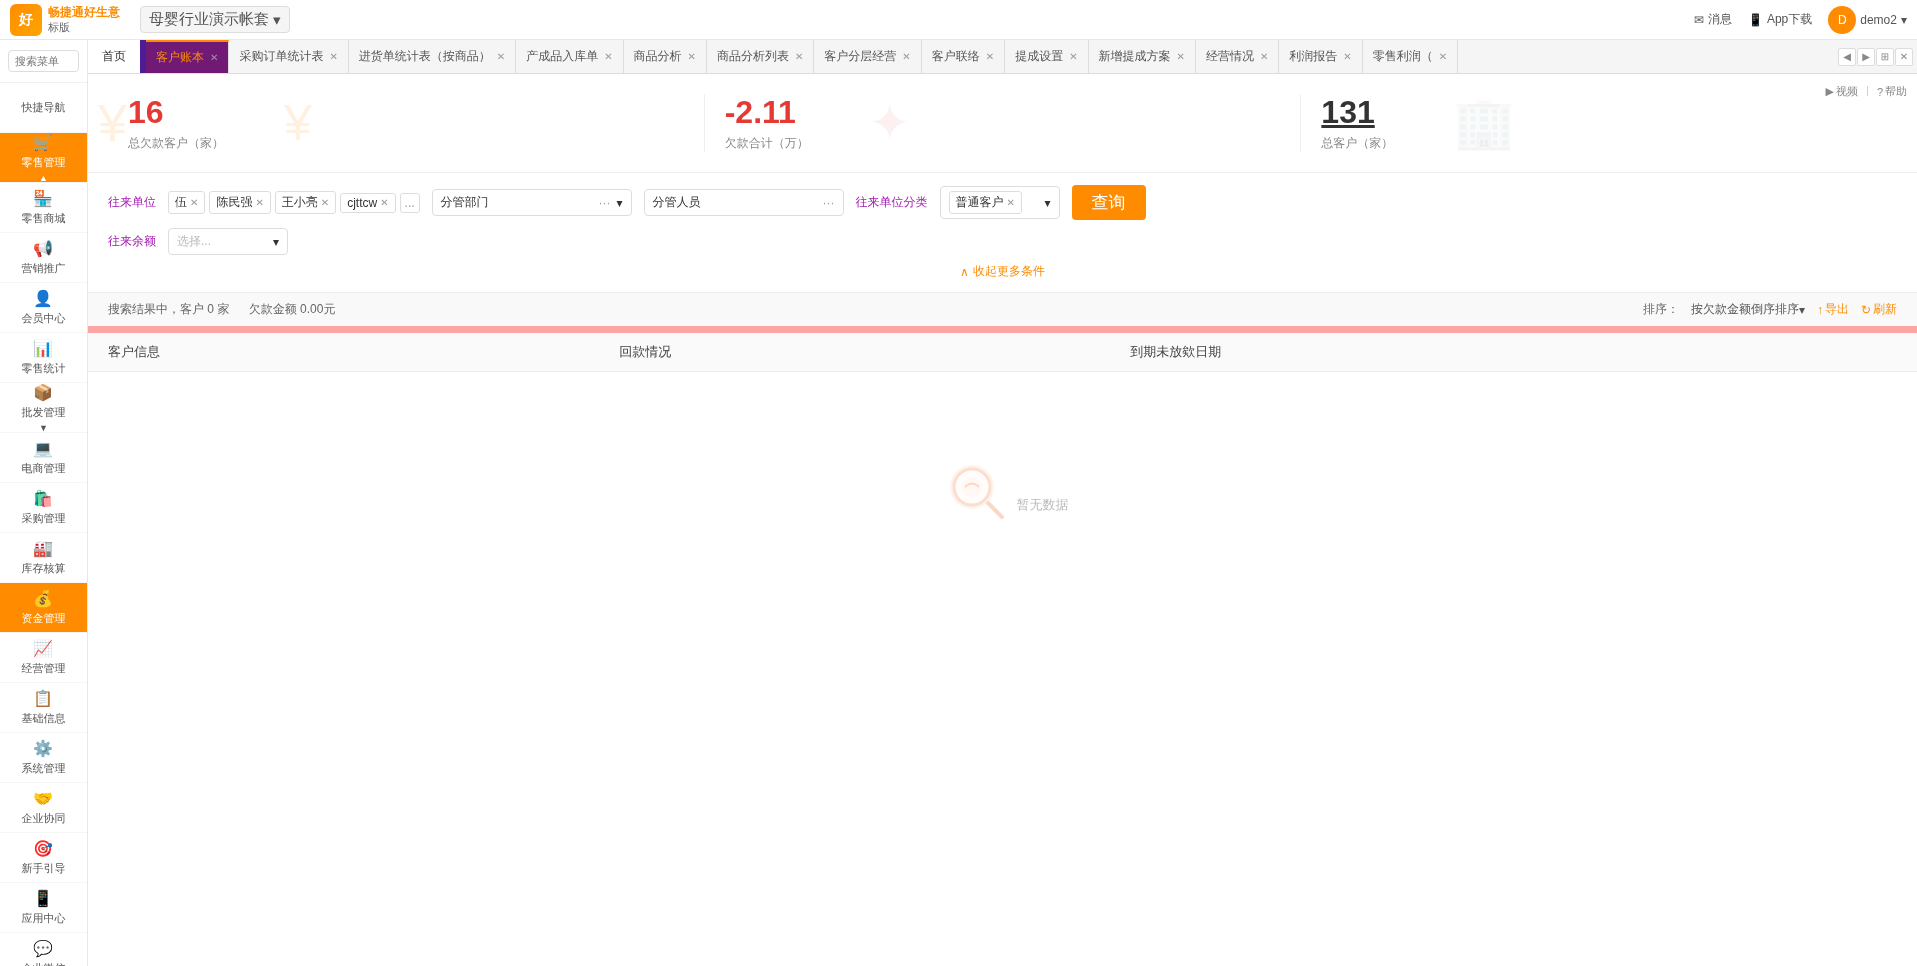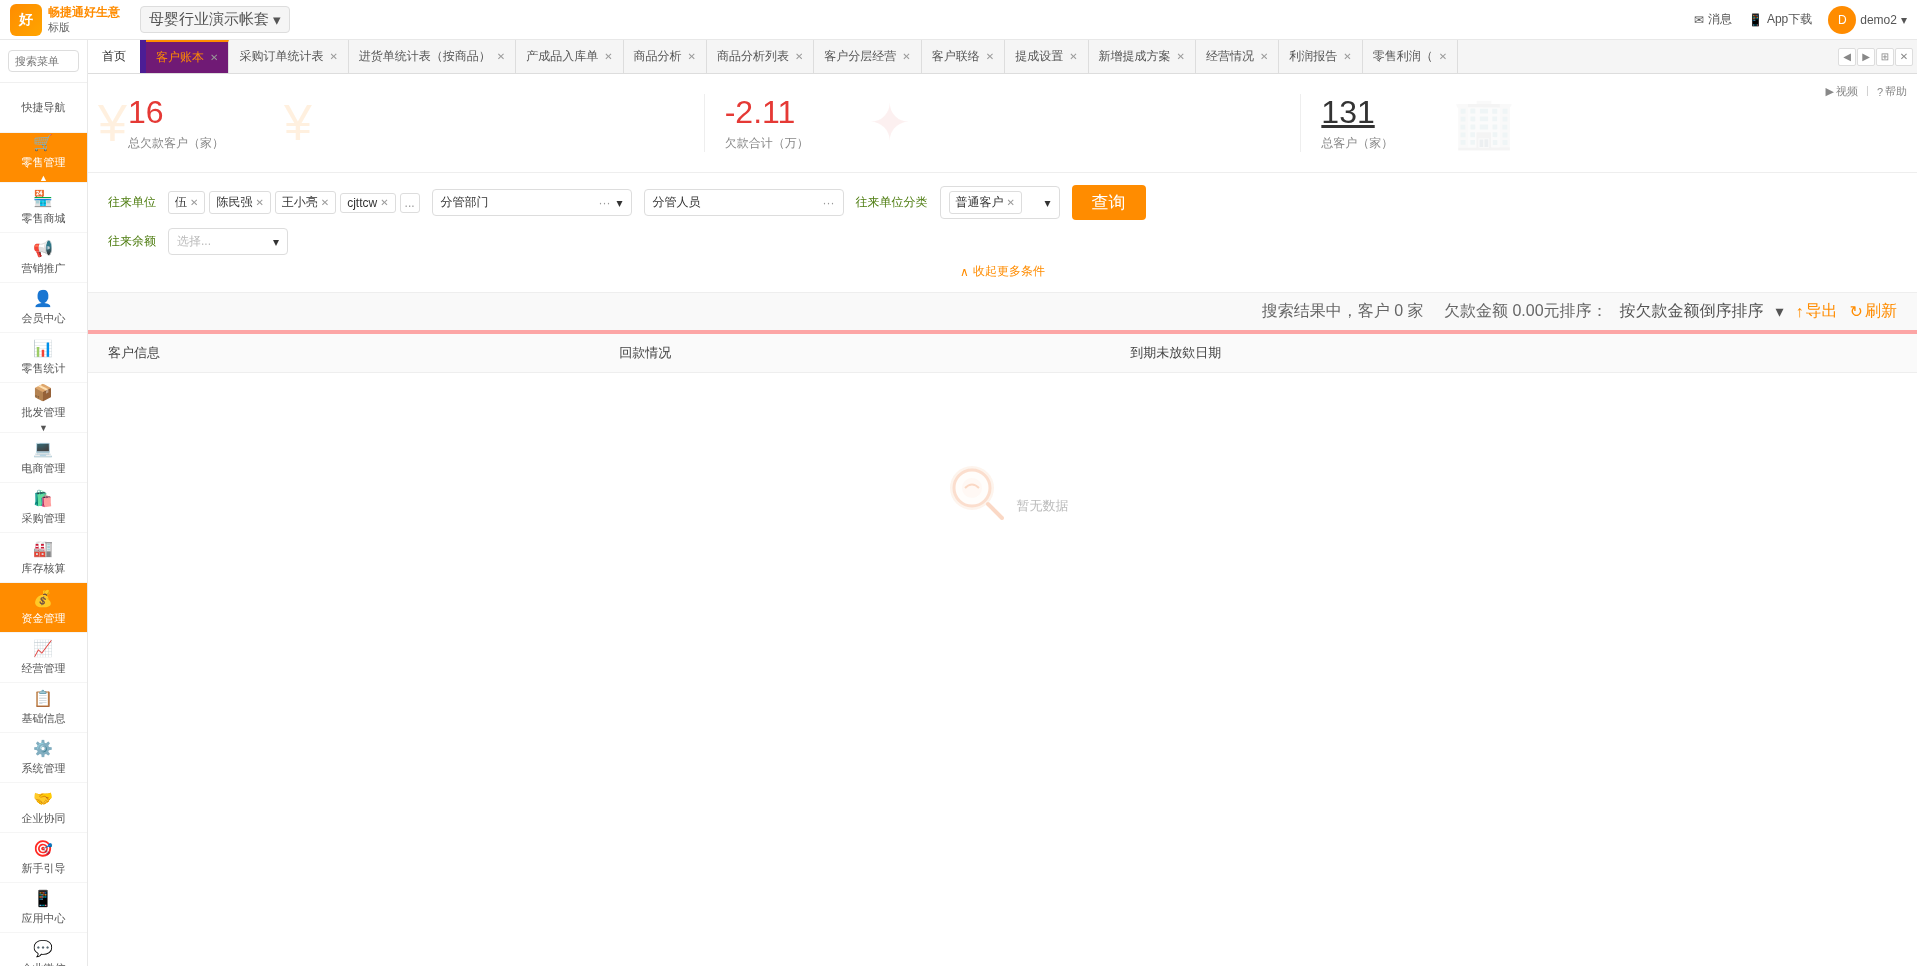"16" .stat-value { font-weight: normal -> bold }
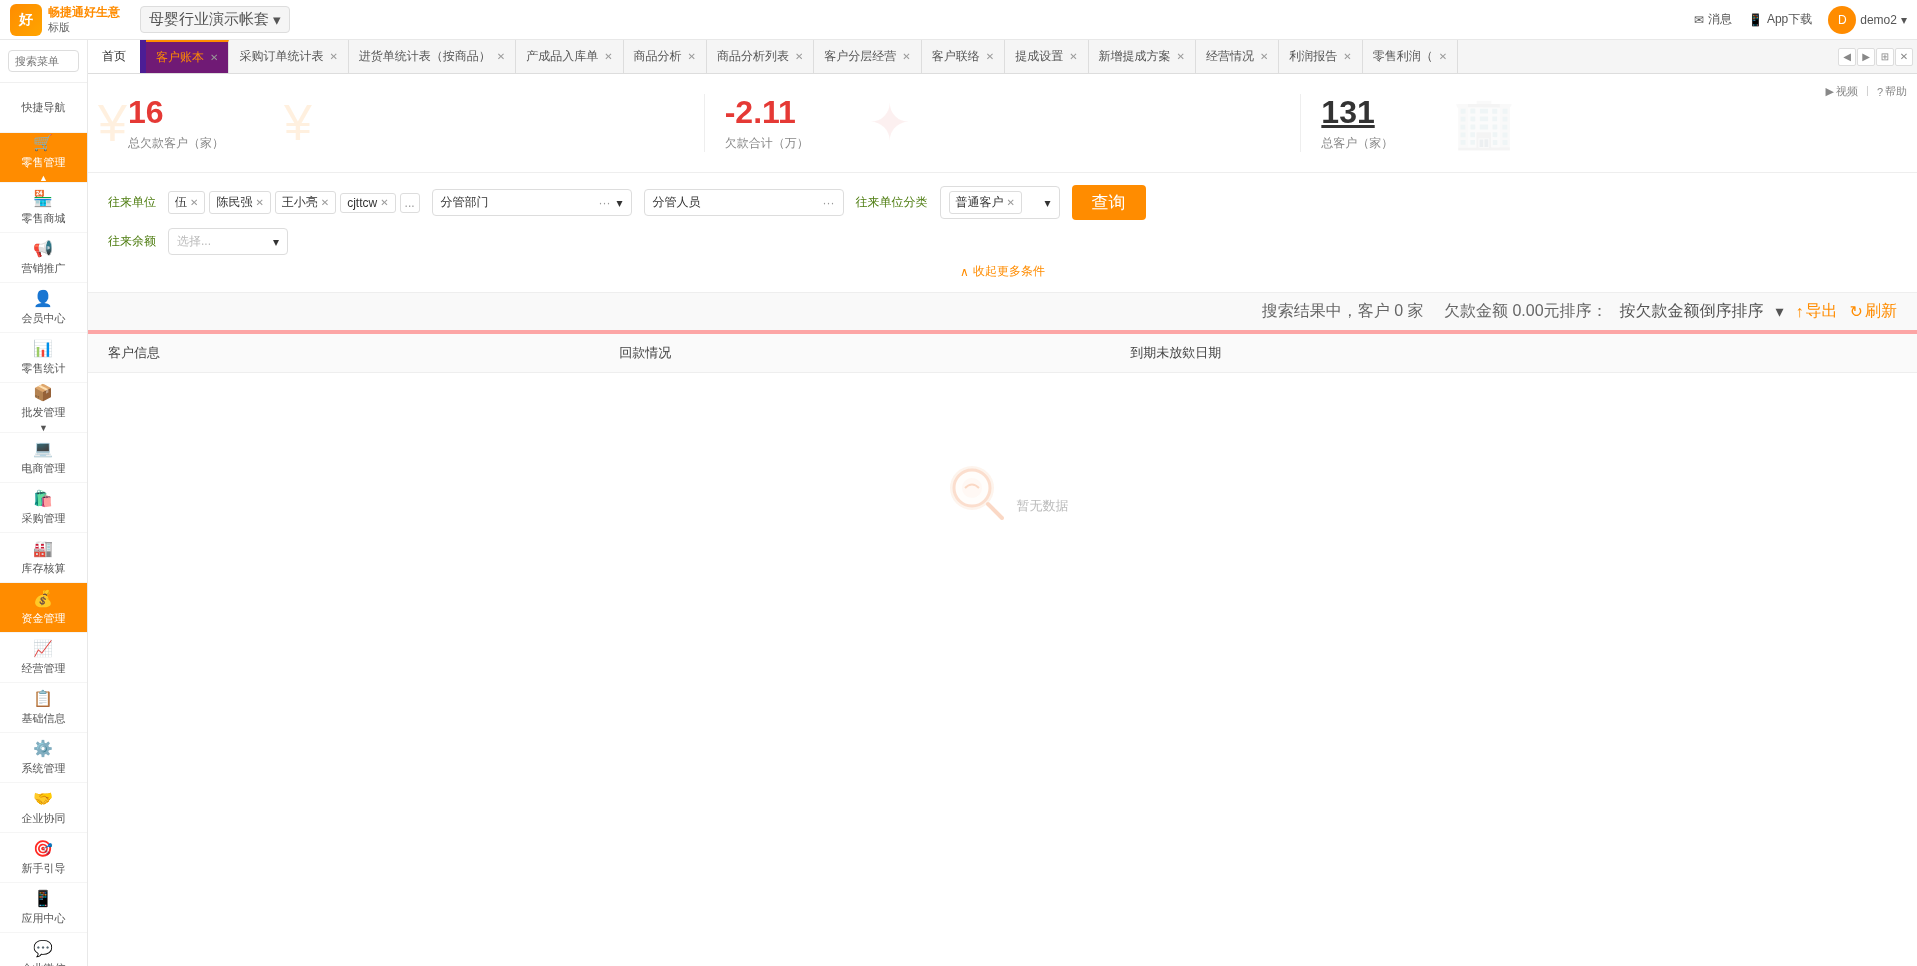"往来单位" .filter-label { color: #4d7c0f -> #a21caf }
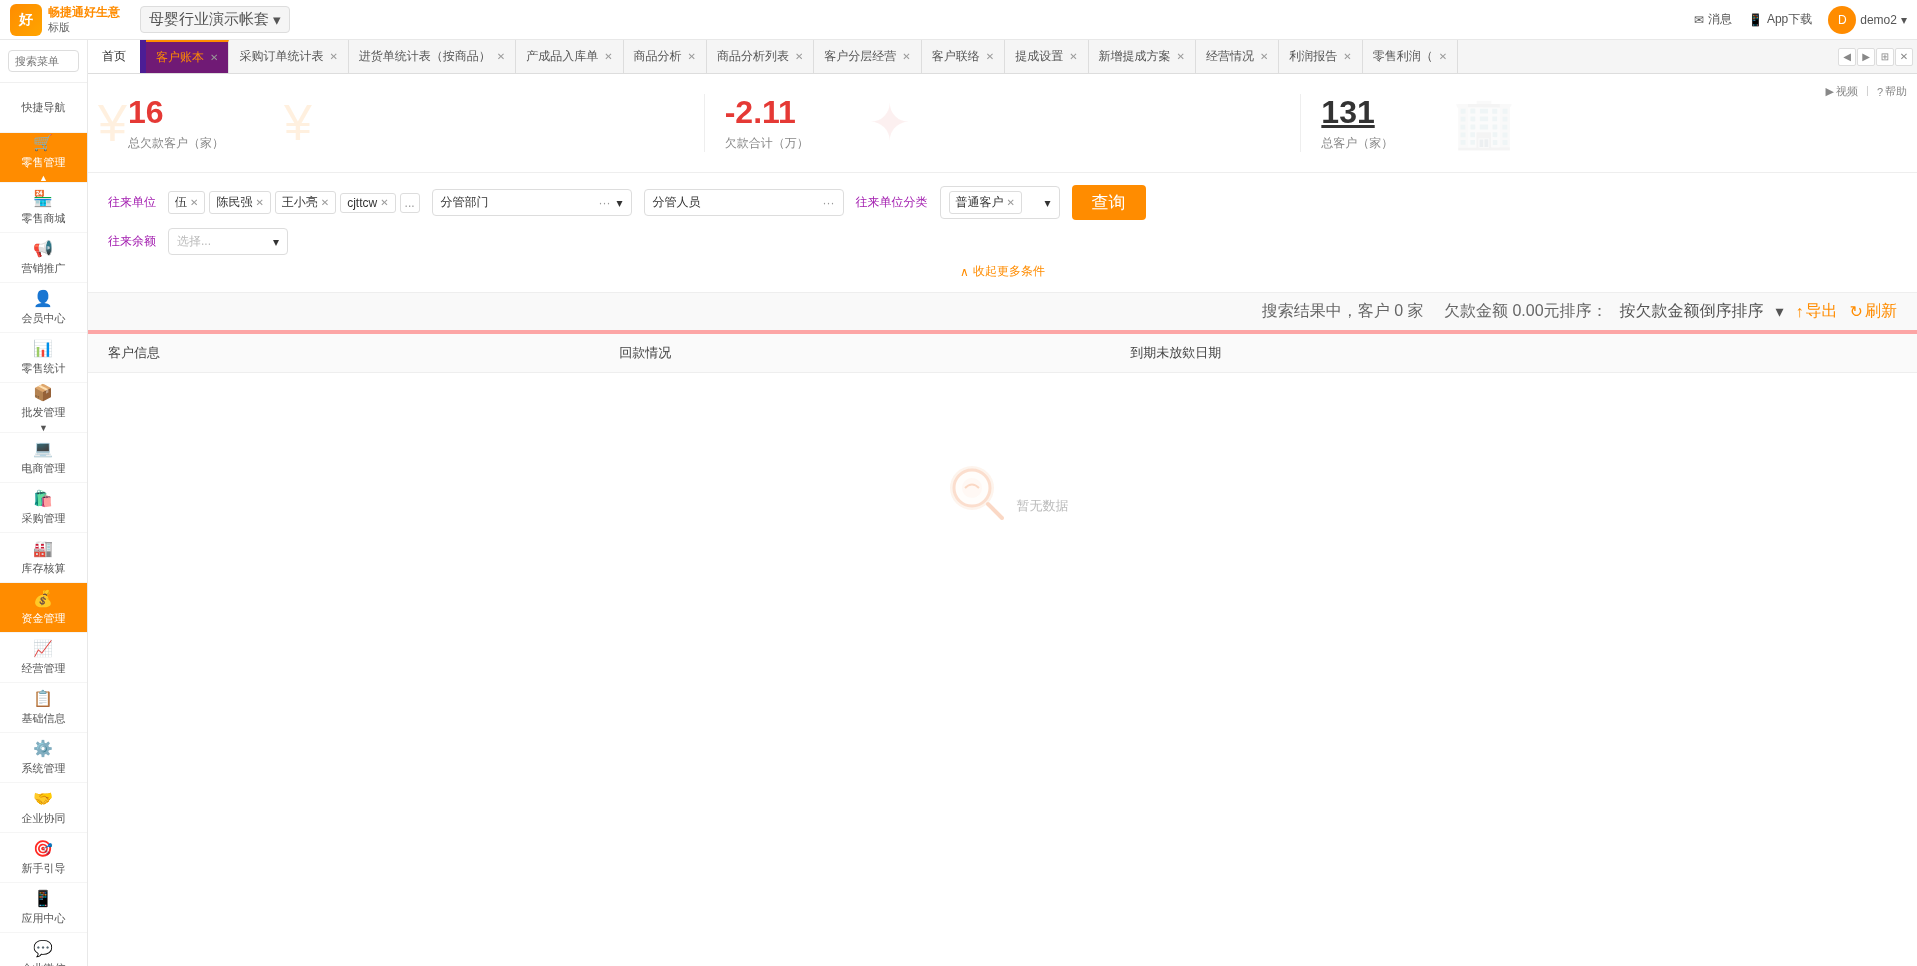"搜索结果中，客户 0 家 欠款金额 0.00元" .results-bar { border-bottom: 4px solid #fca5a5 -> 7px solid #fca5a5; font-size: 16px -> 12px; justify-content: flex-end -> space-between }
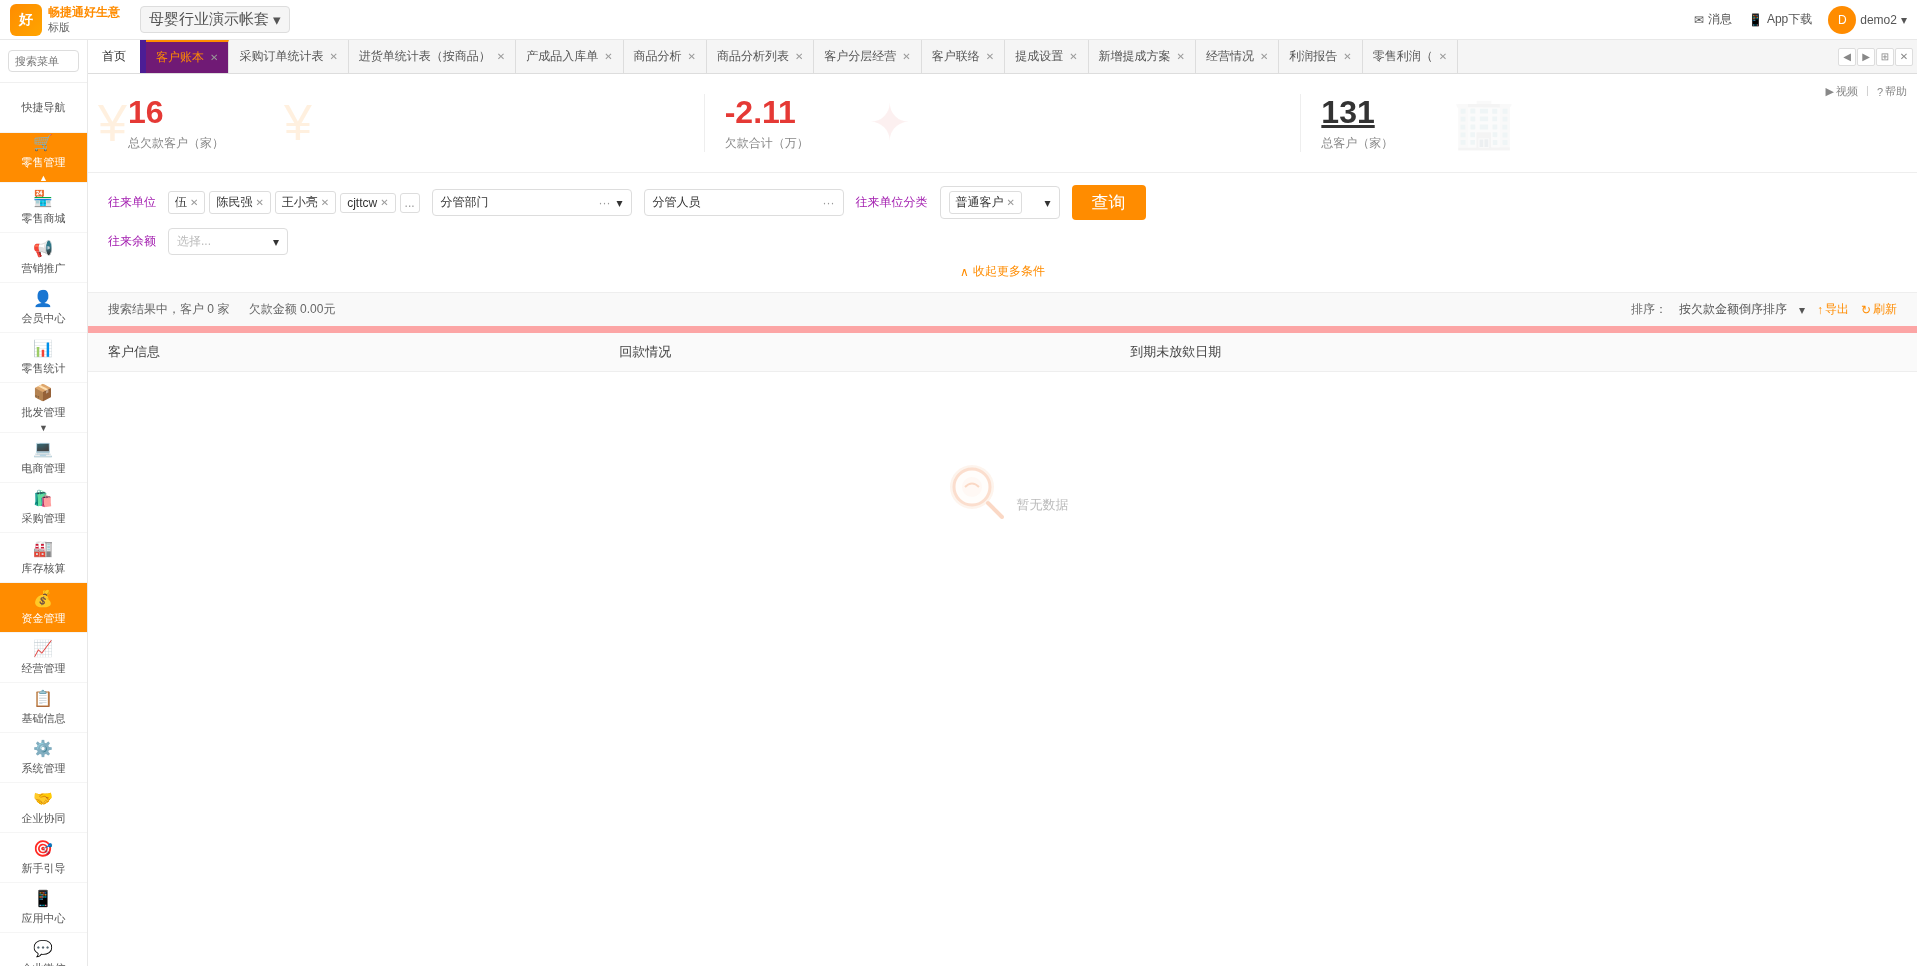"按欠款金额倒序排序" .sort-link { gap: 12px -> 0 }
